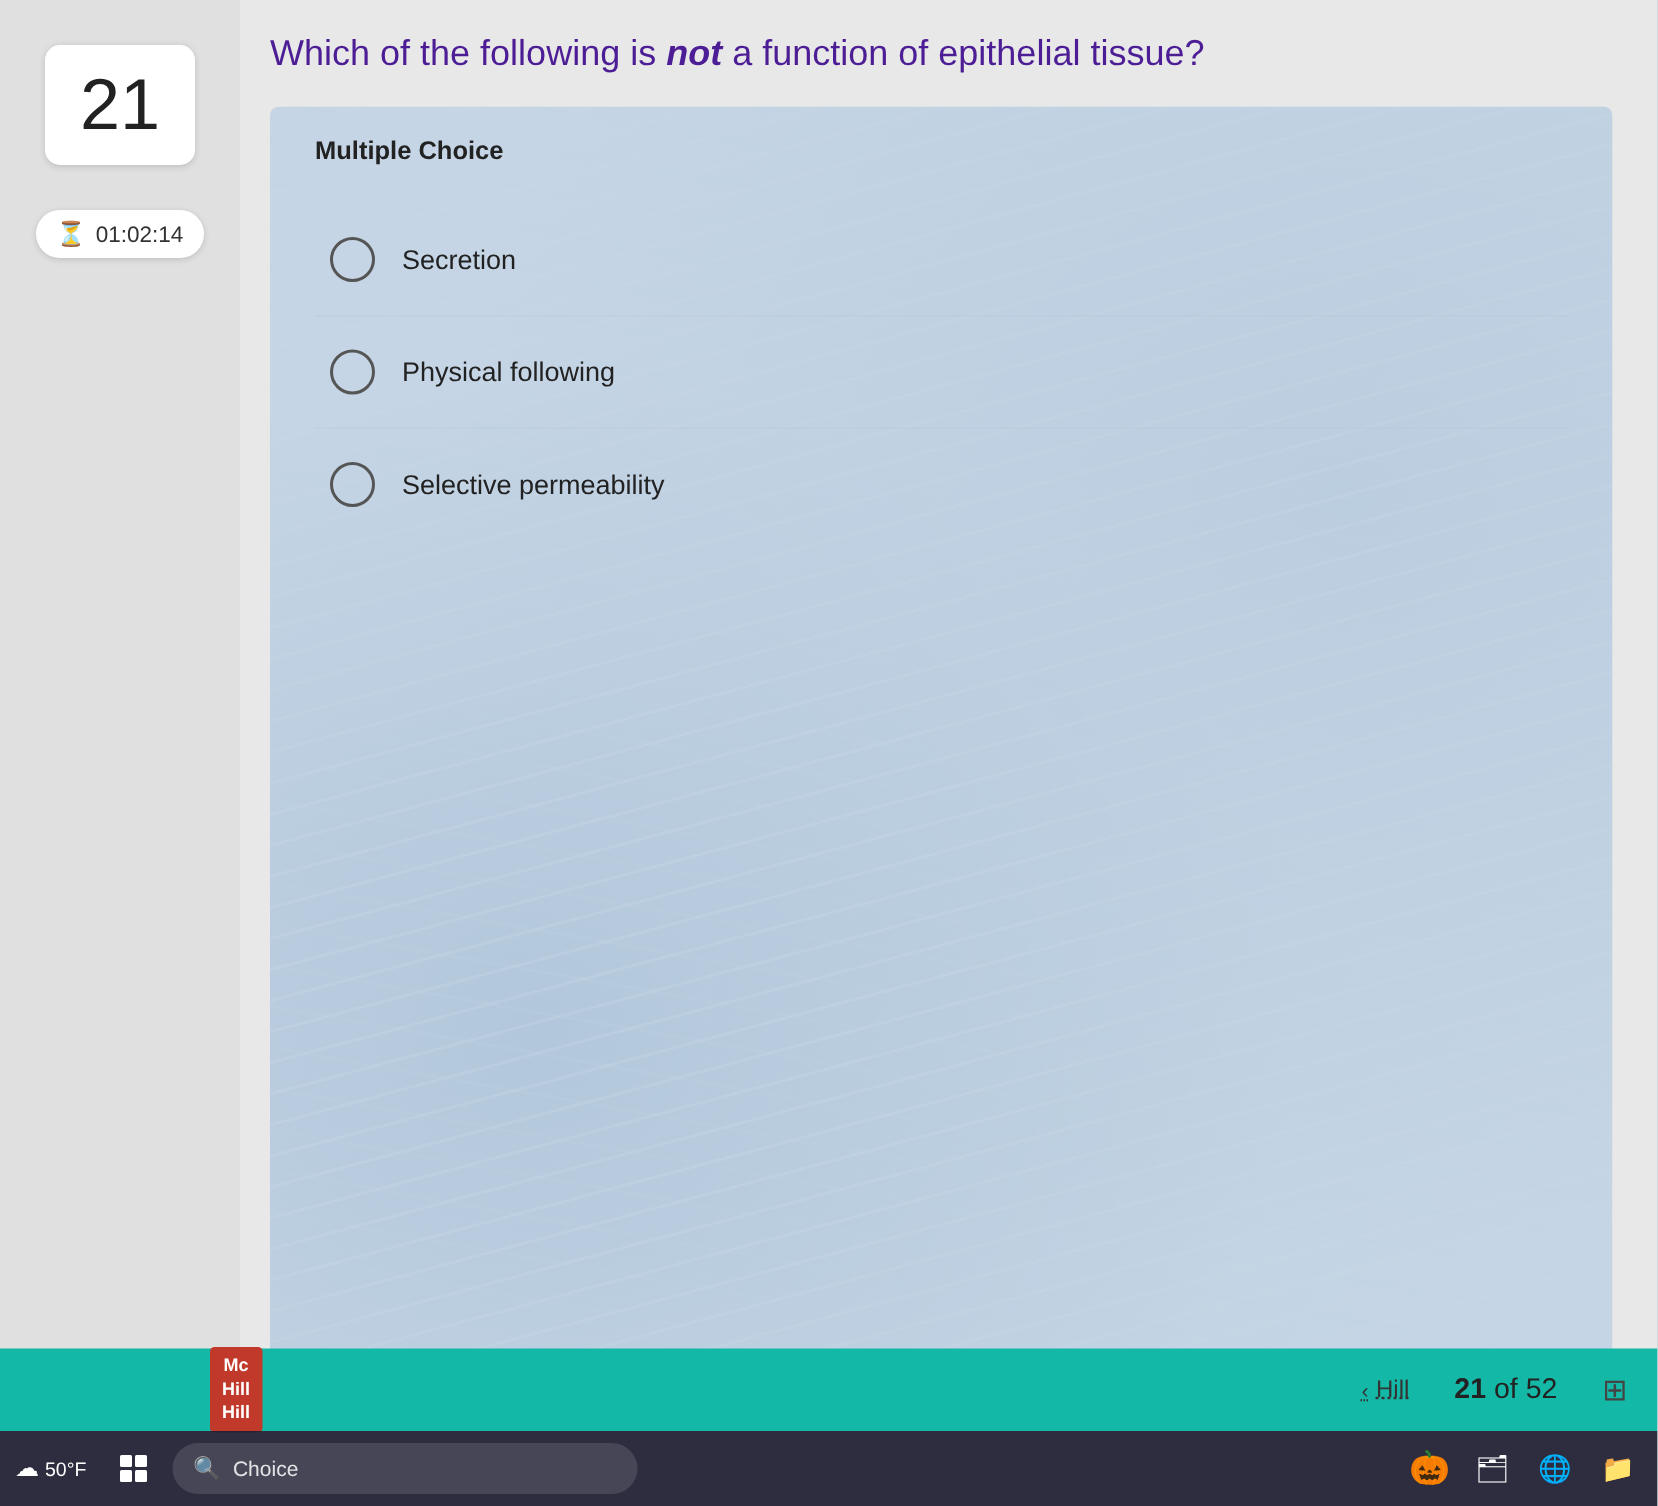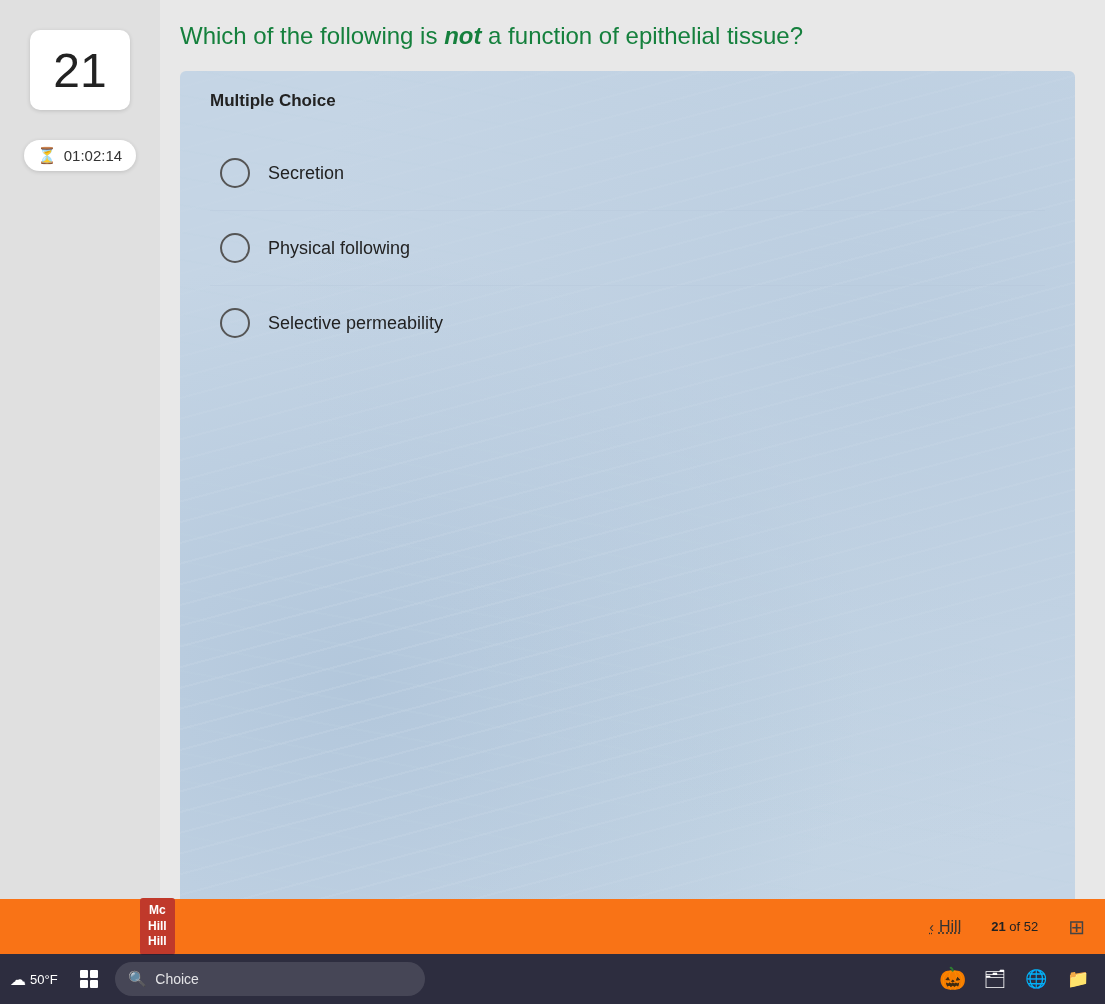"Which of the following is" .question-text { color: #15803d -> #4c1d95 }
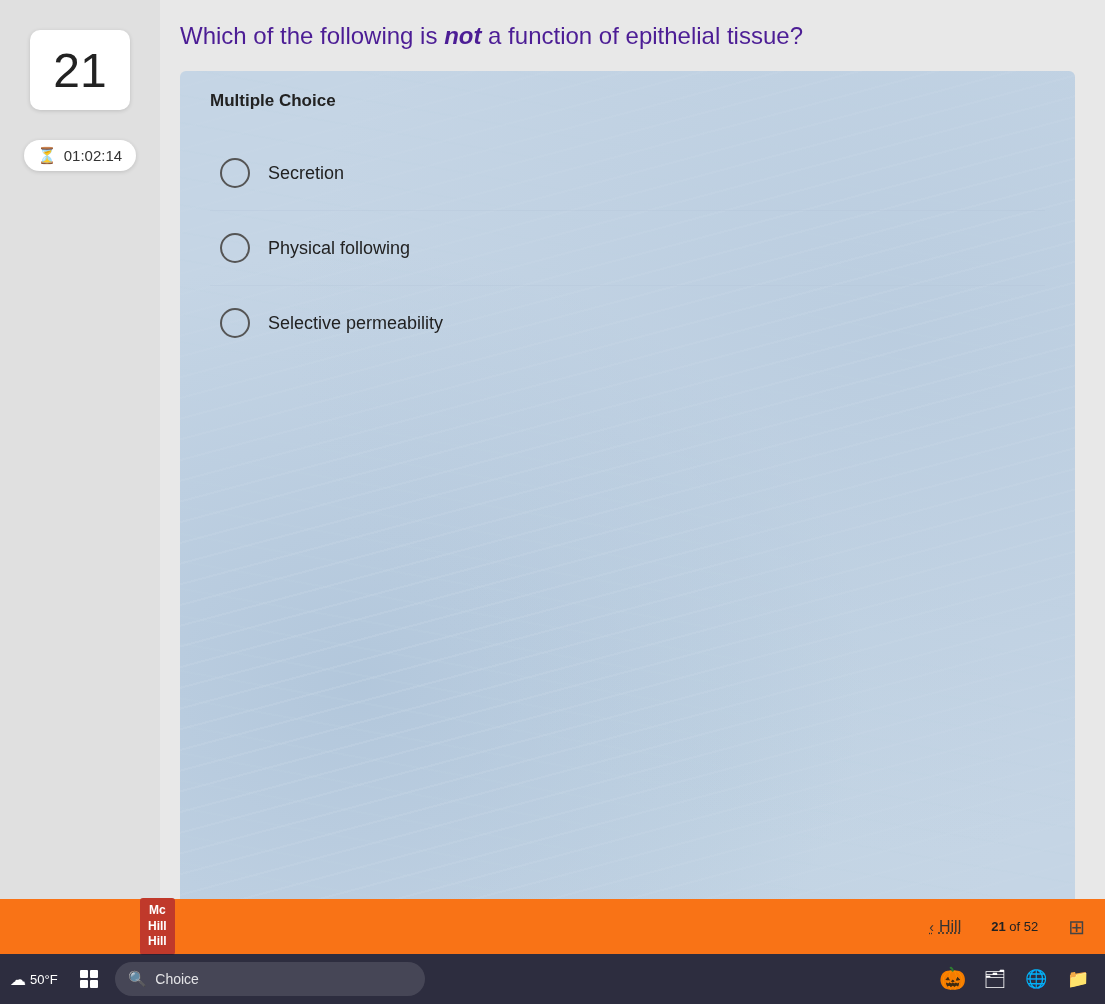"Mc" .bottom-nav { background: #f97316 -> #14b8a6 }
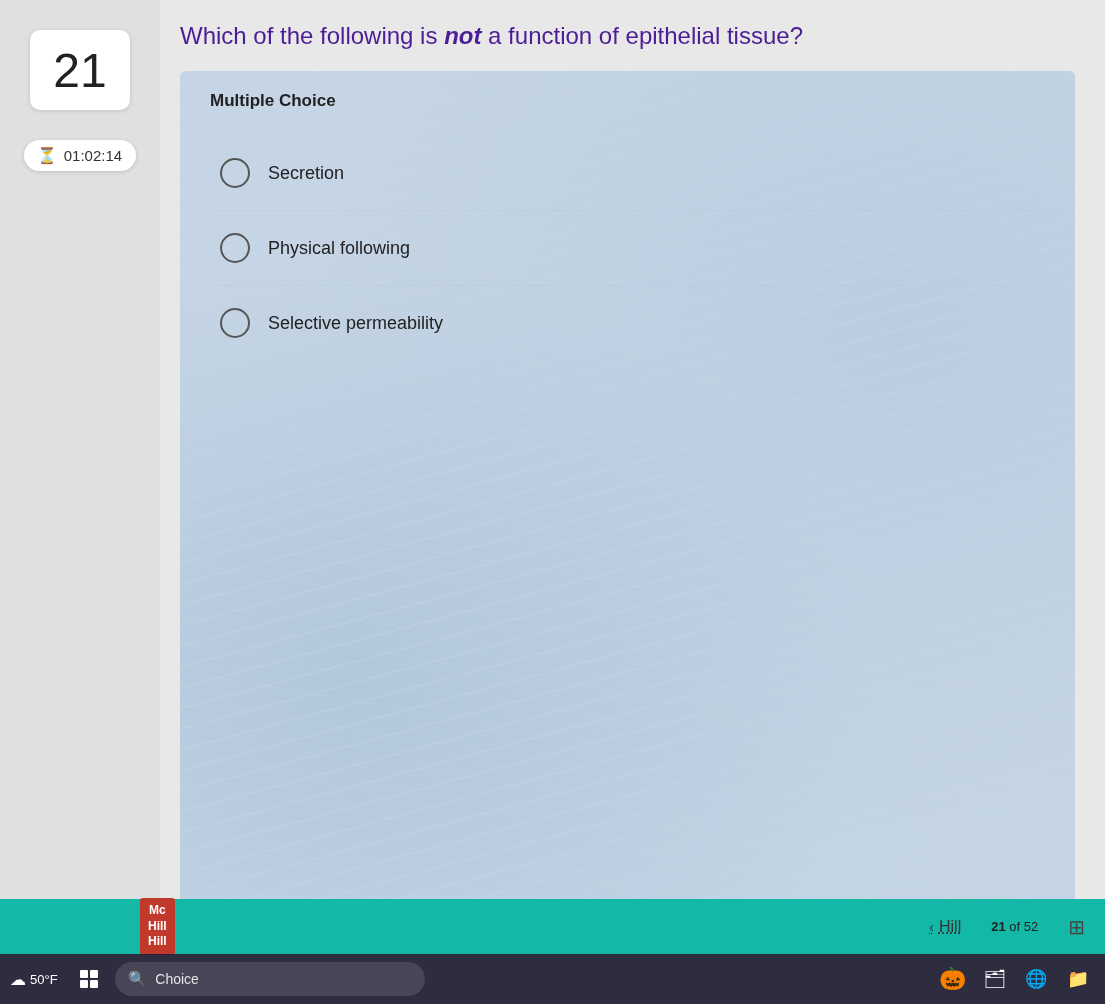"21 of 52" .page-indicator { font-size: 13px -> 19px }
